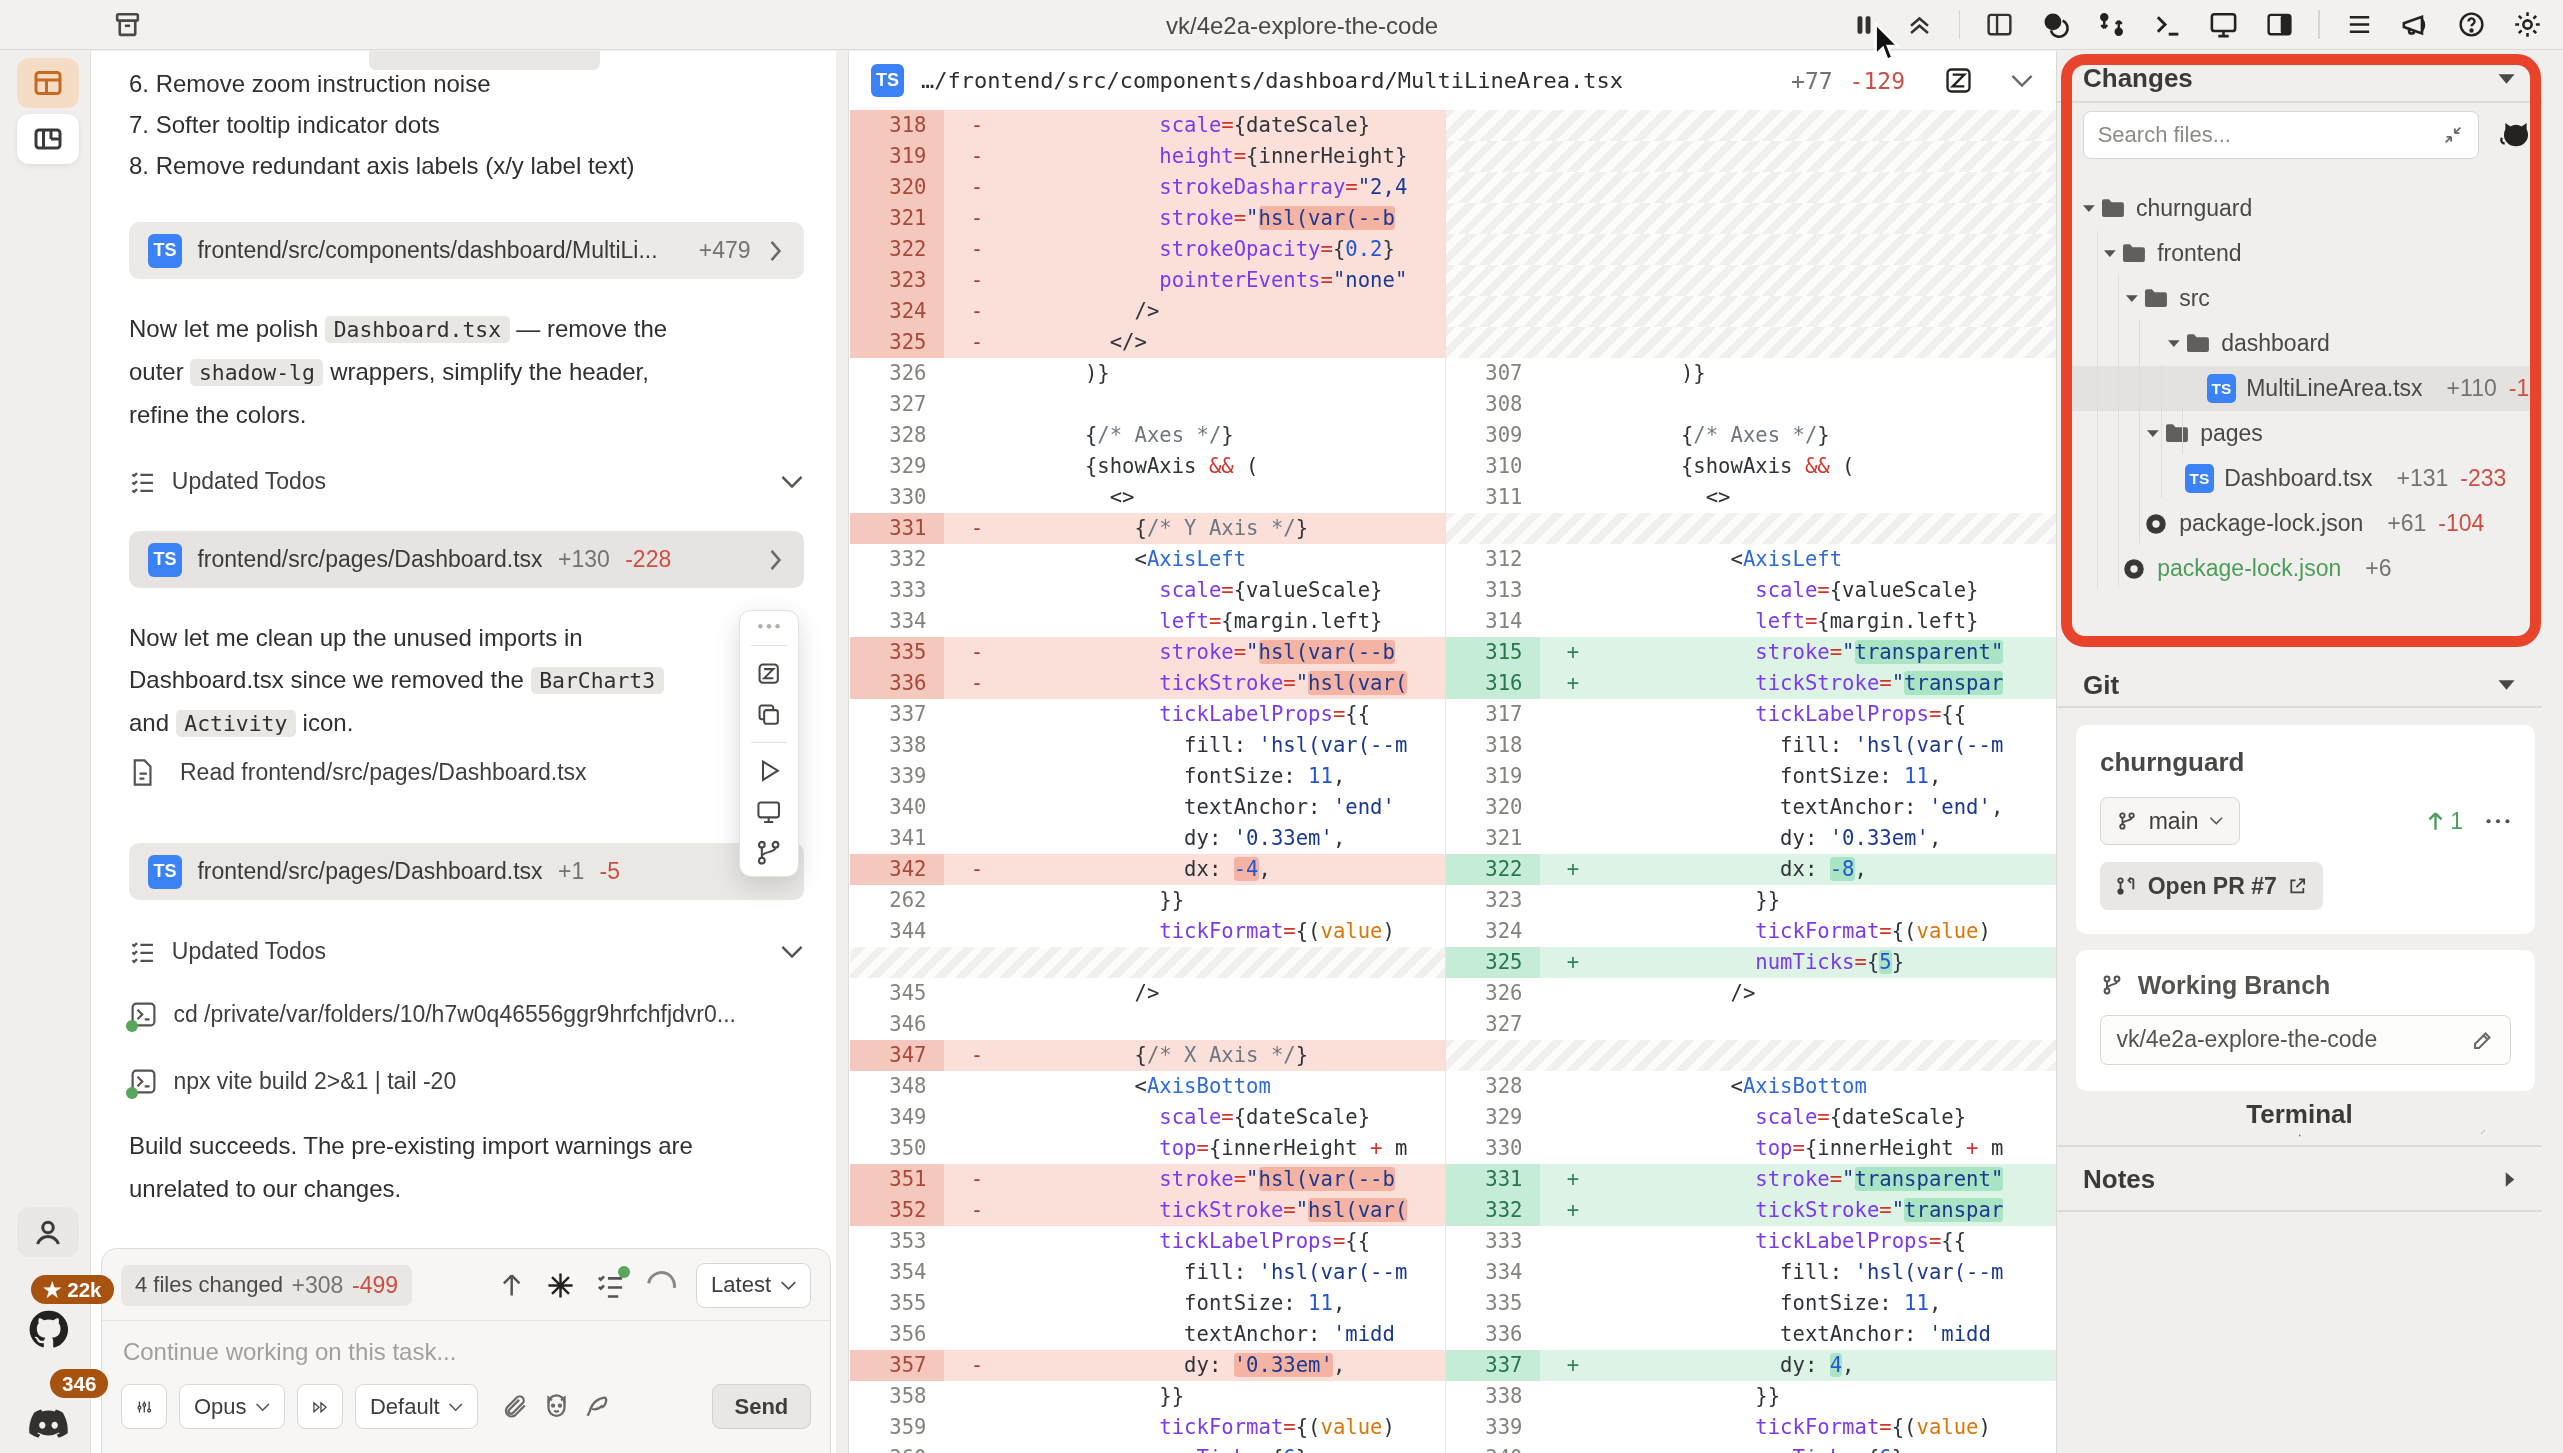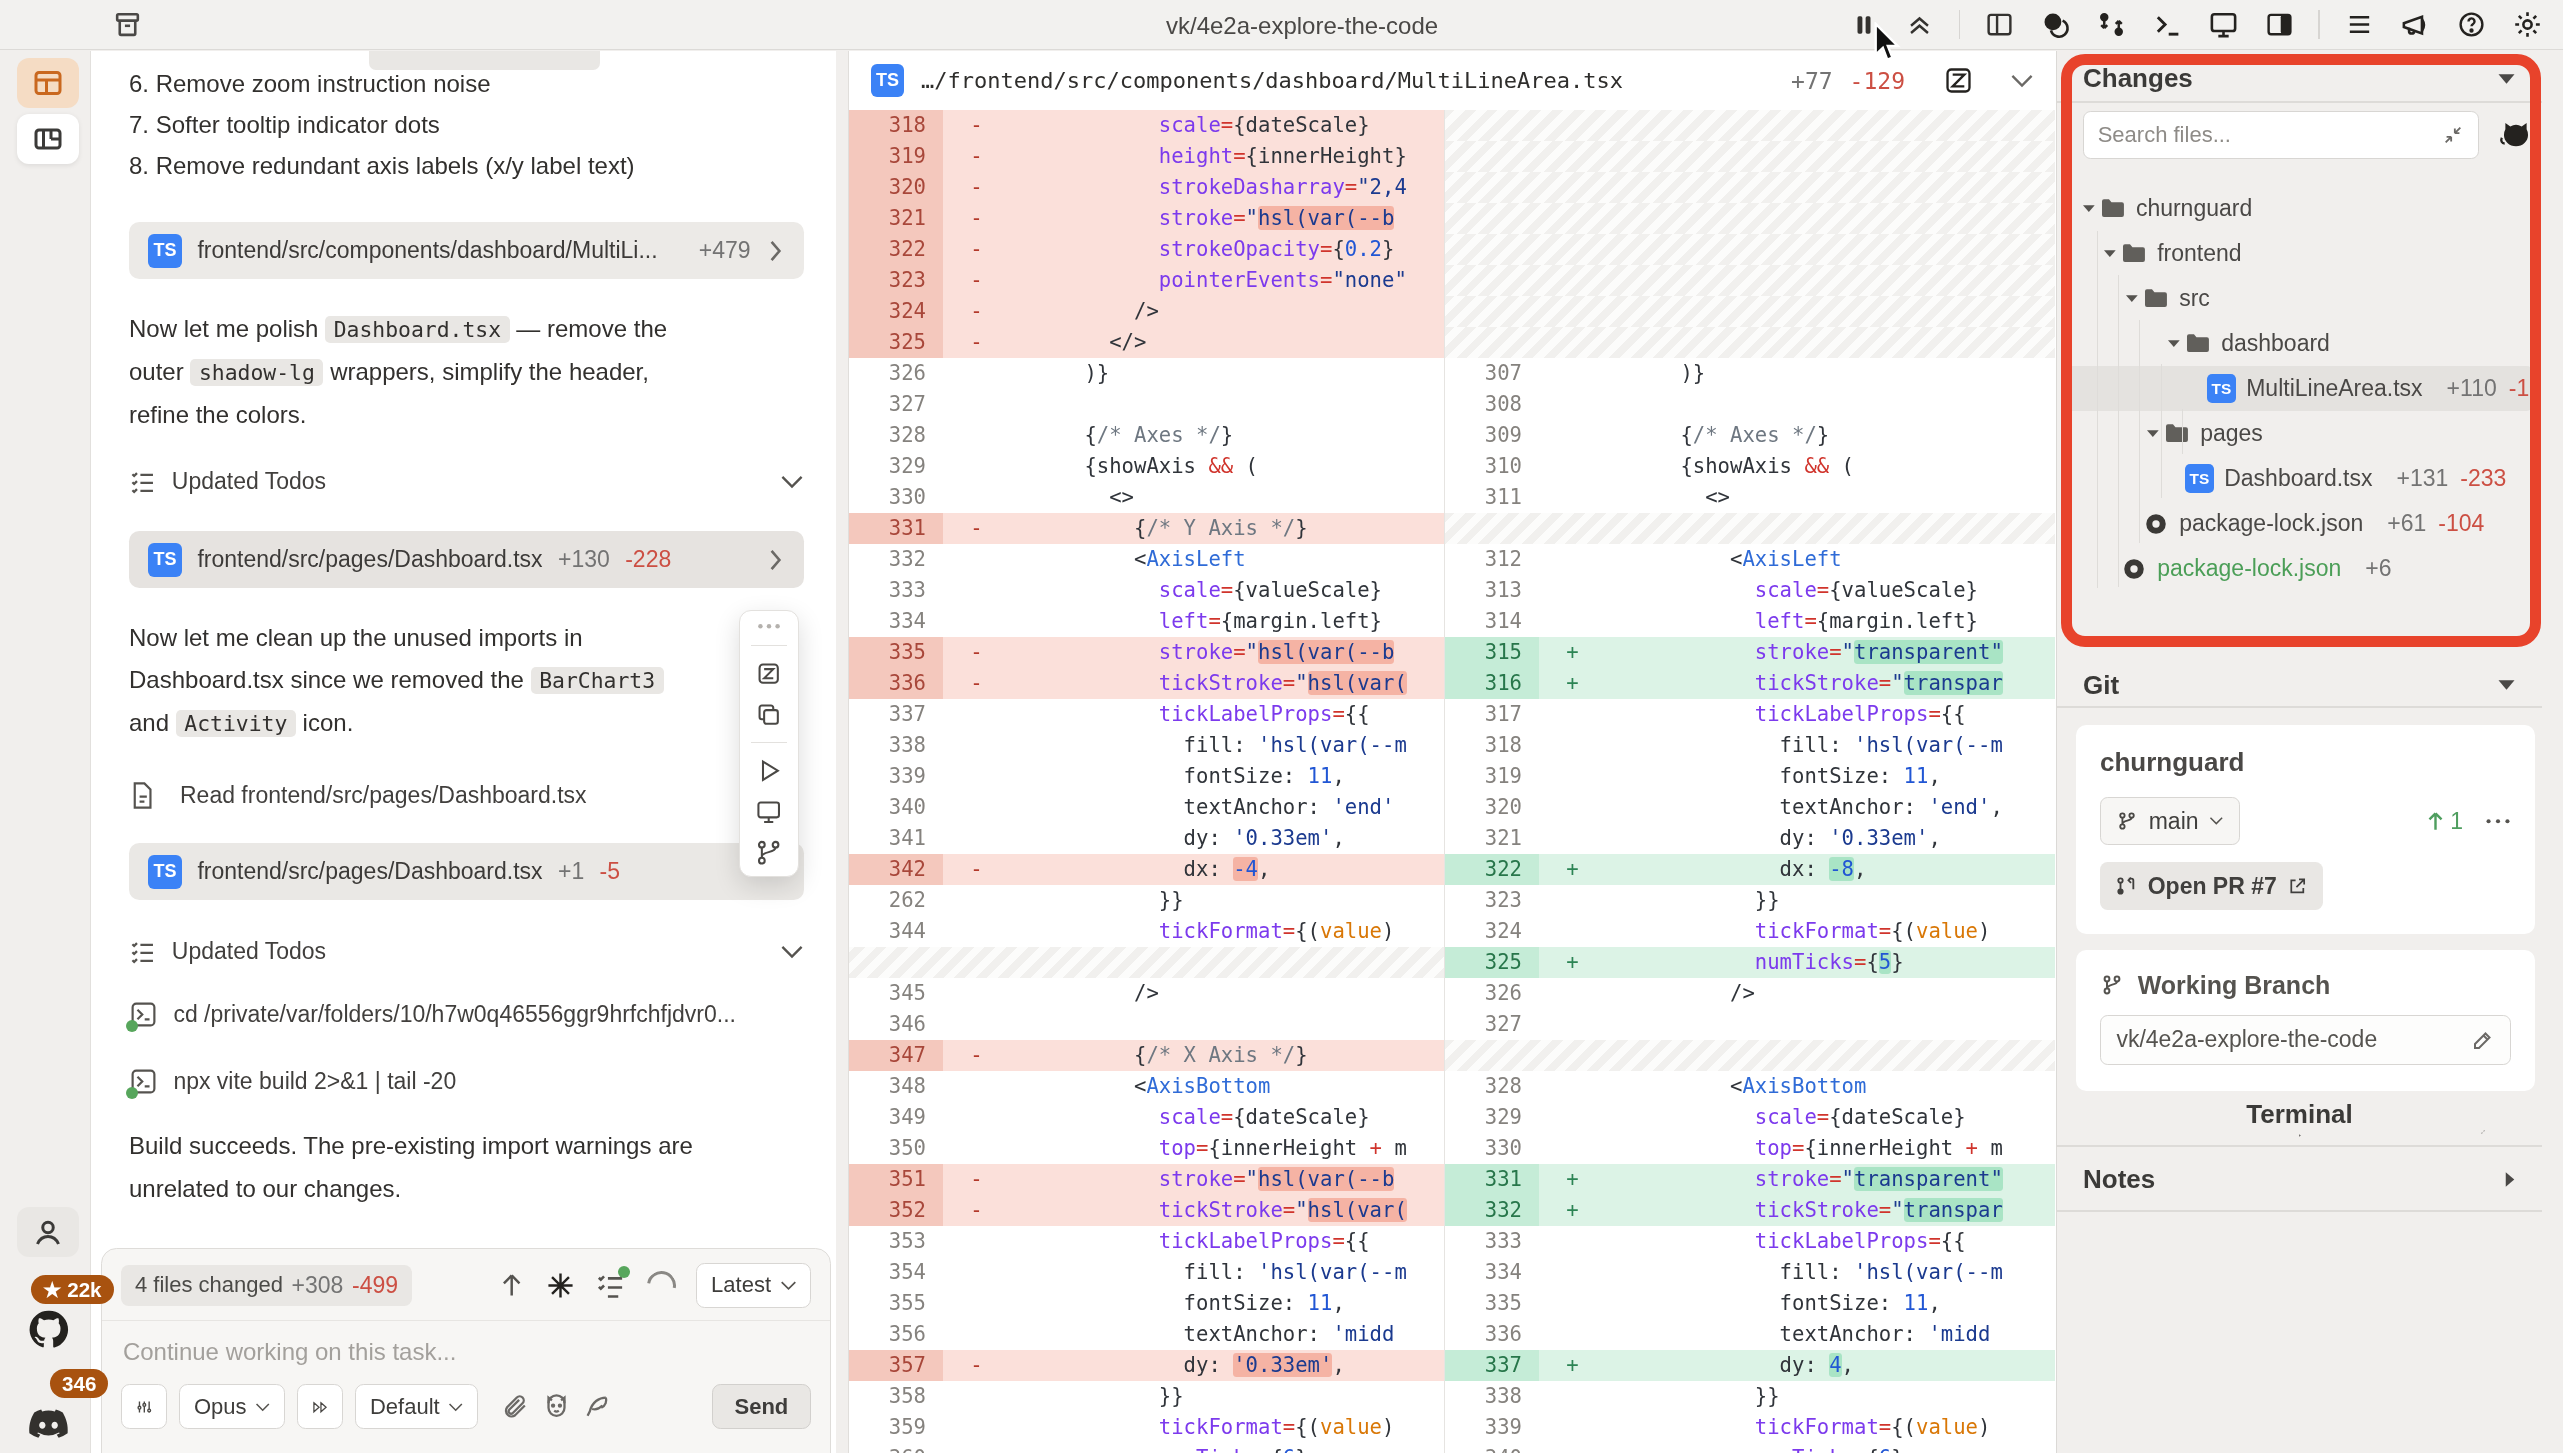"318" #diff-body { align-items: none -> center }
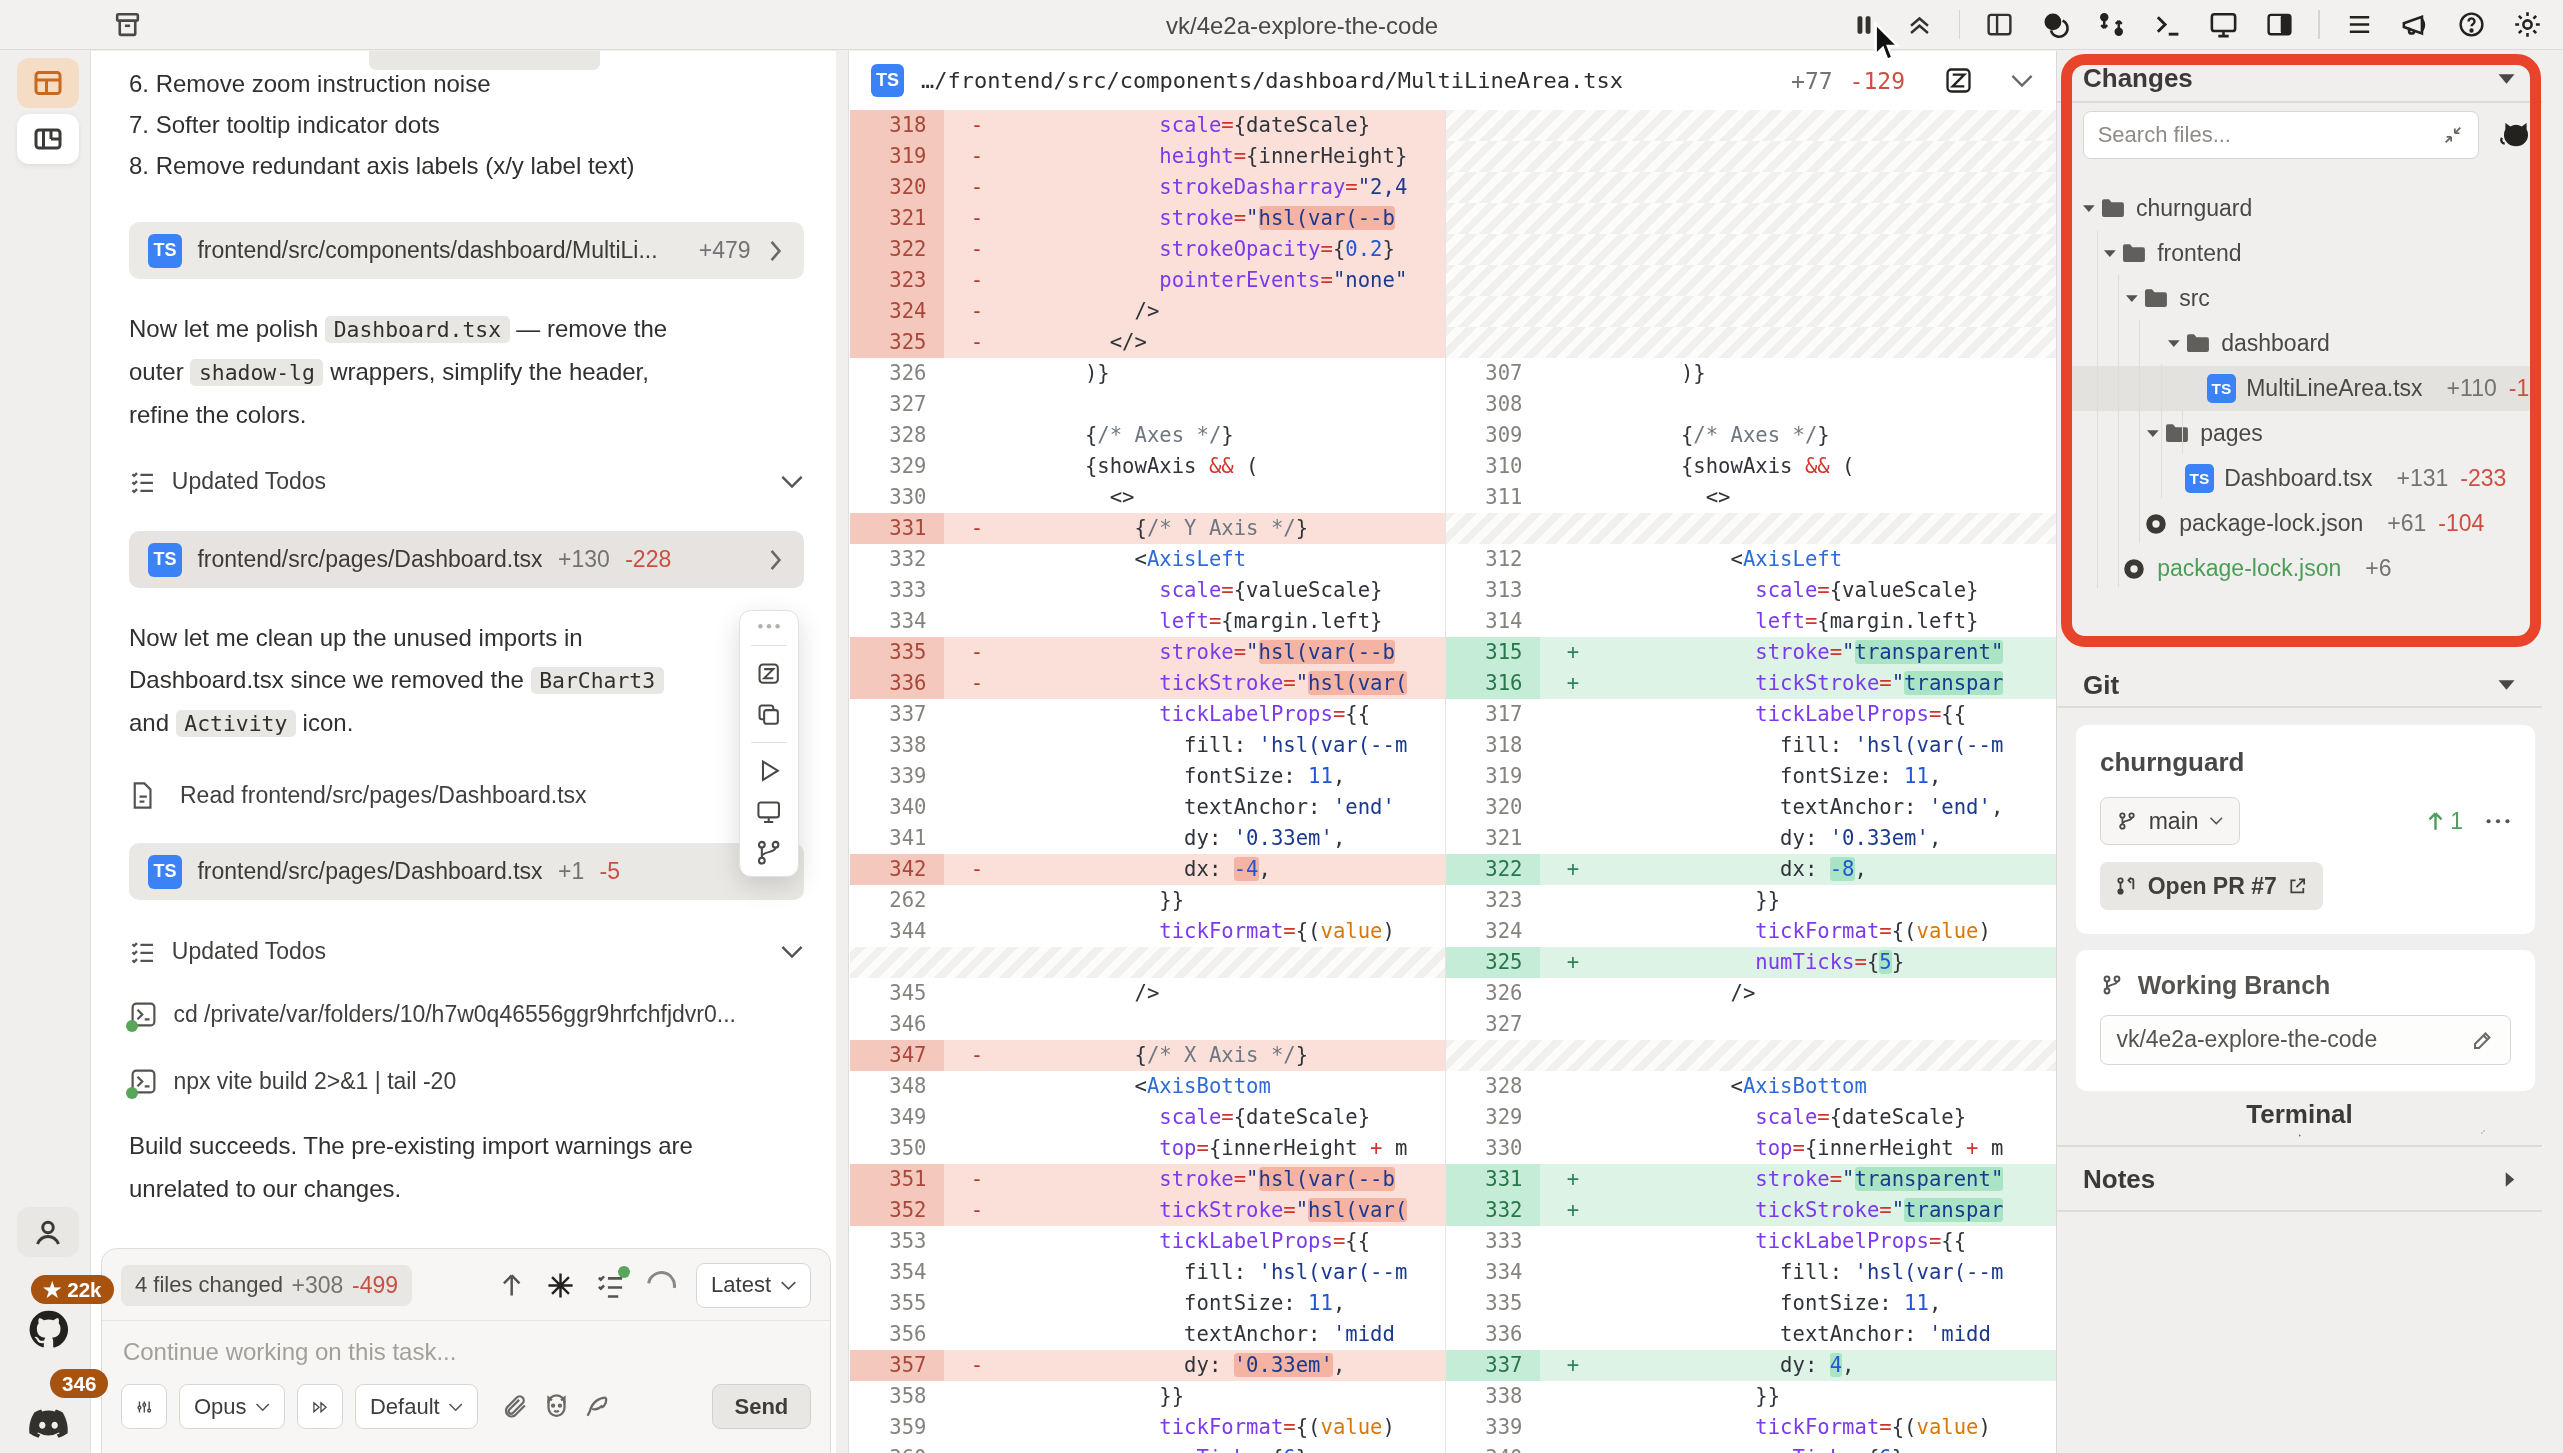"Read frontend/src/pages/Dashboard.tsx" div.chat-abs { top: 724px -> 701px }
